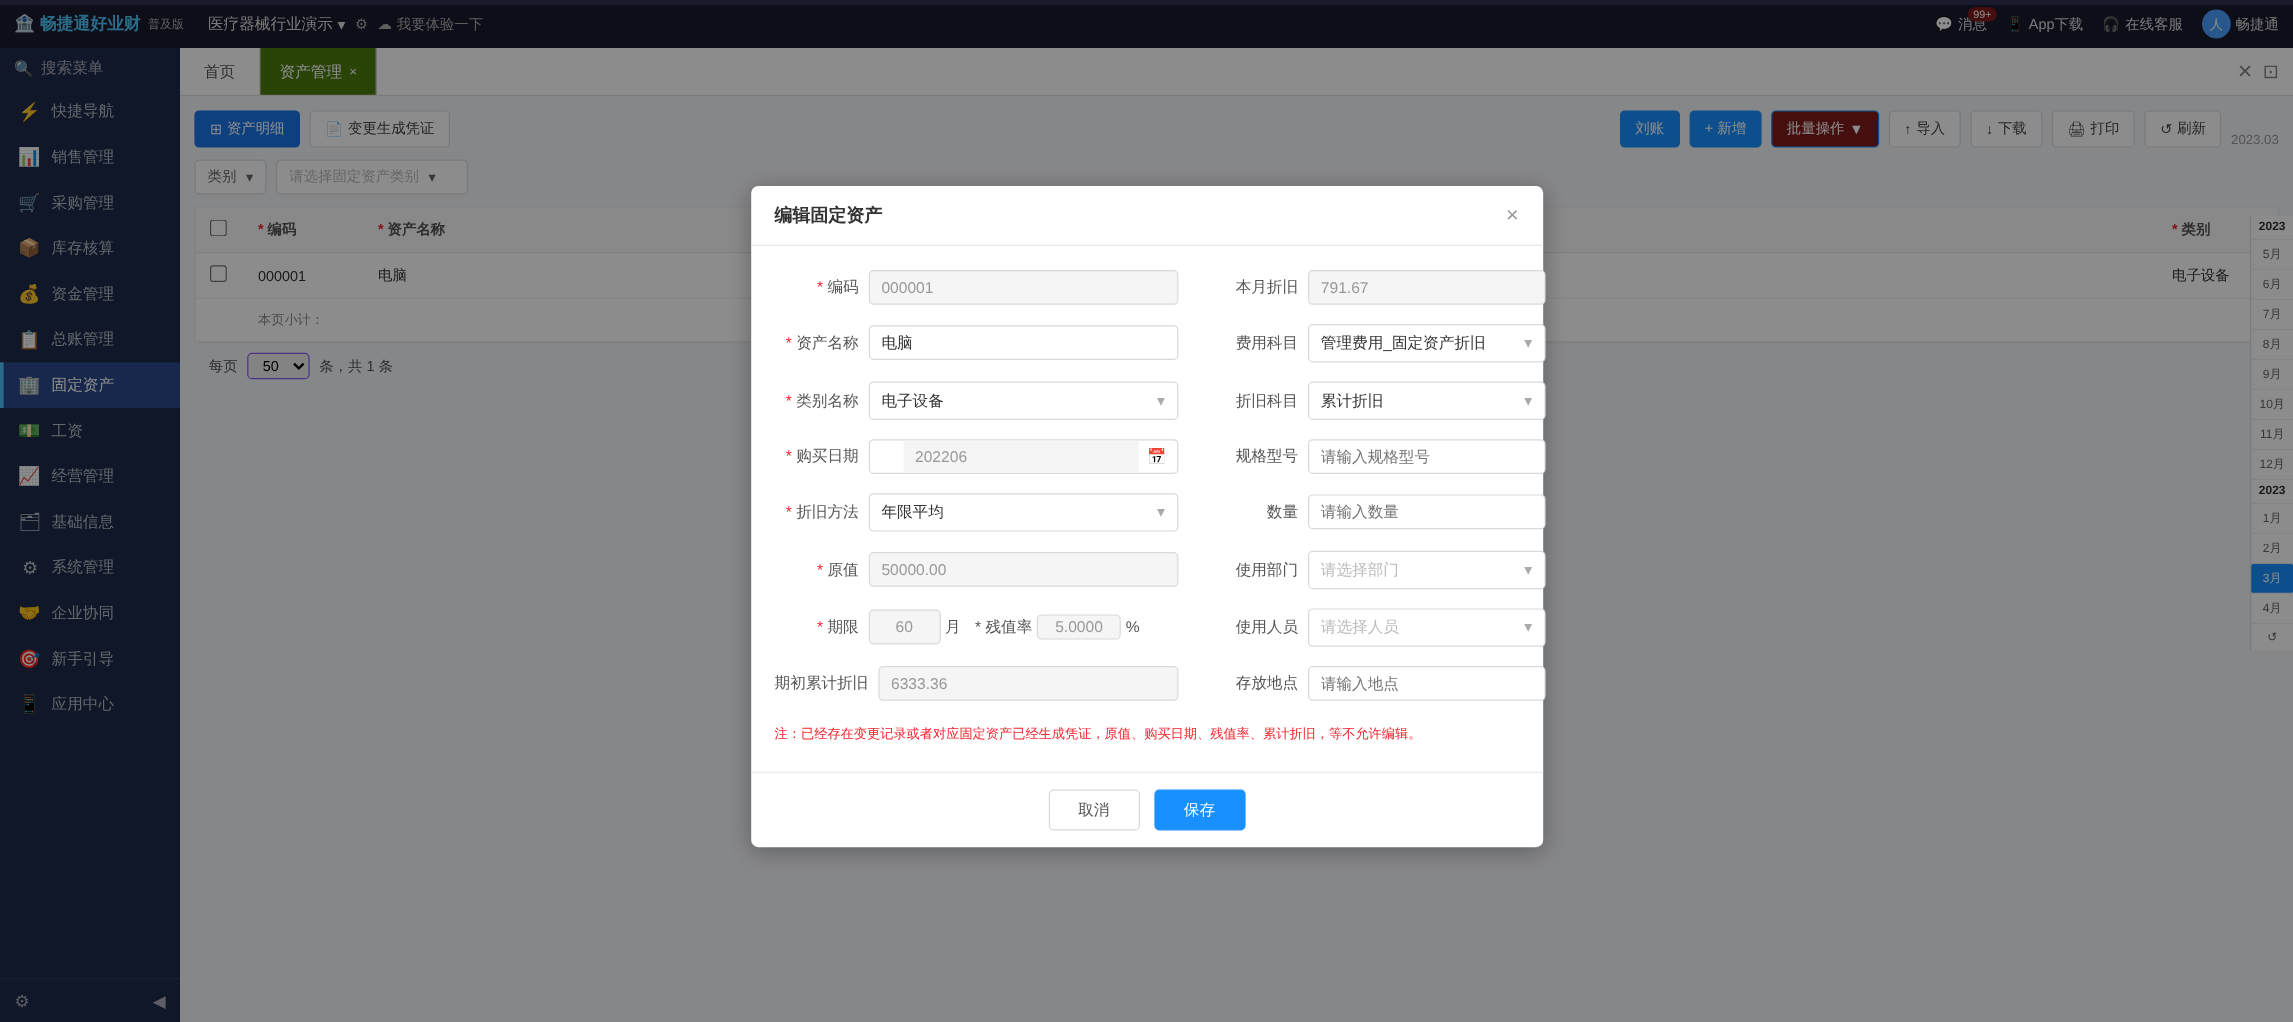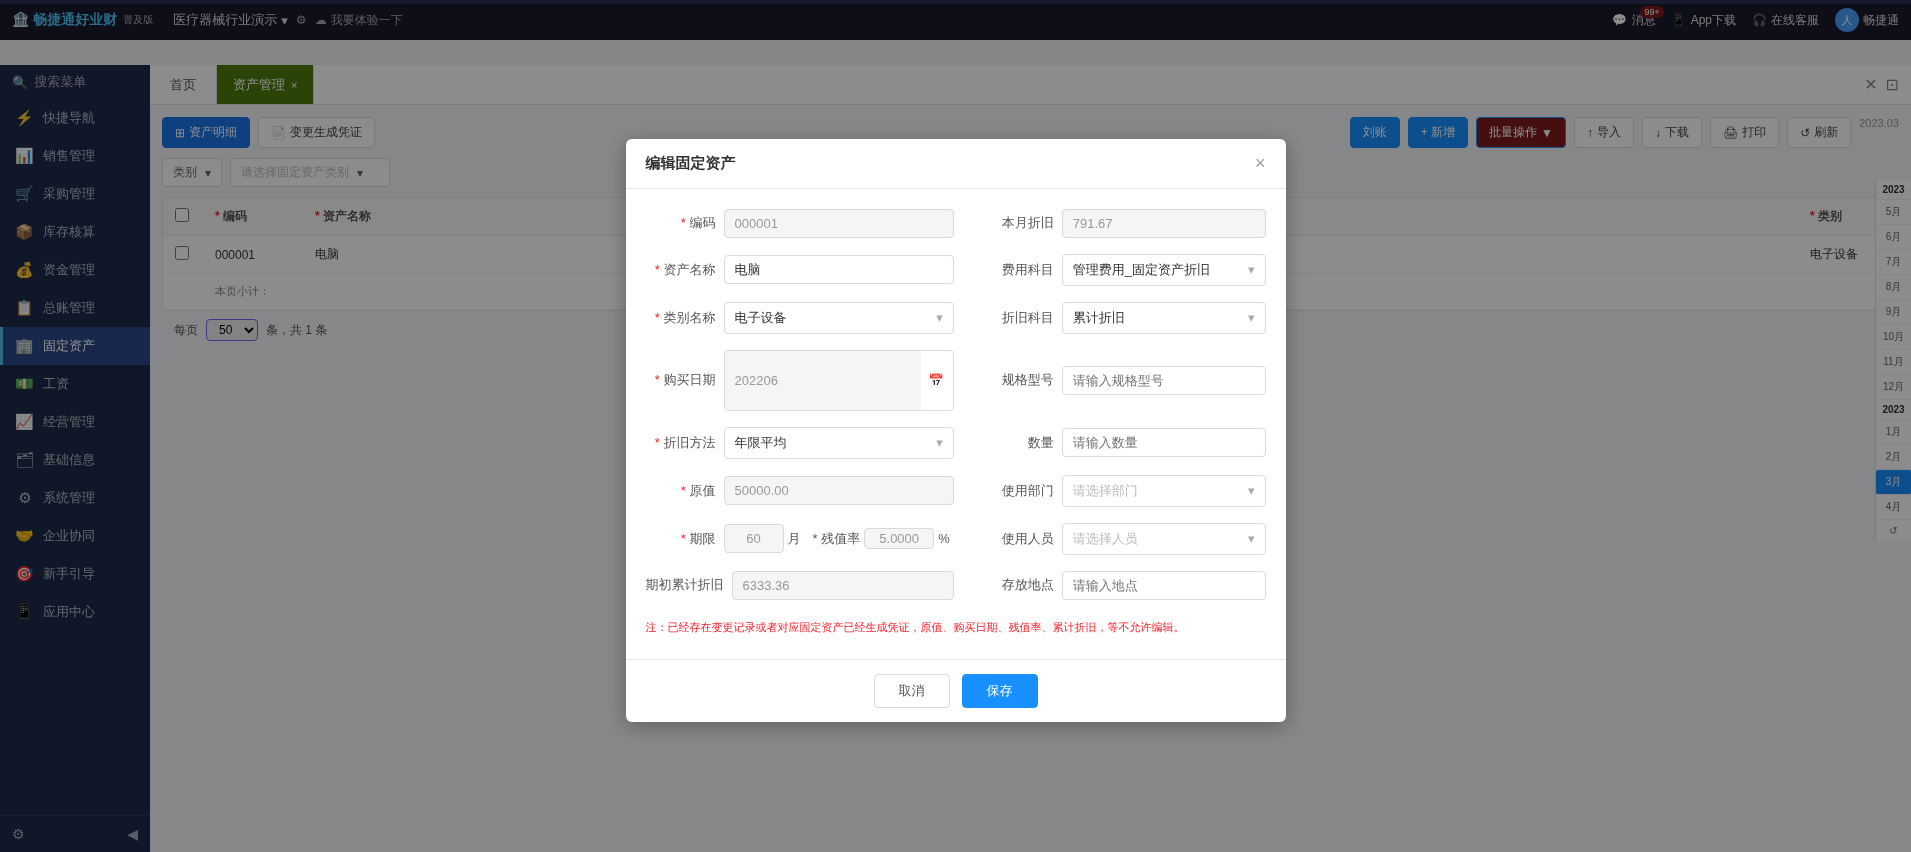"🏦 畅捷通好业财" .app-container { gap: 25px -> none }
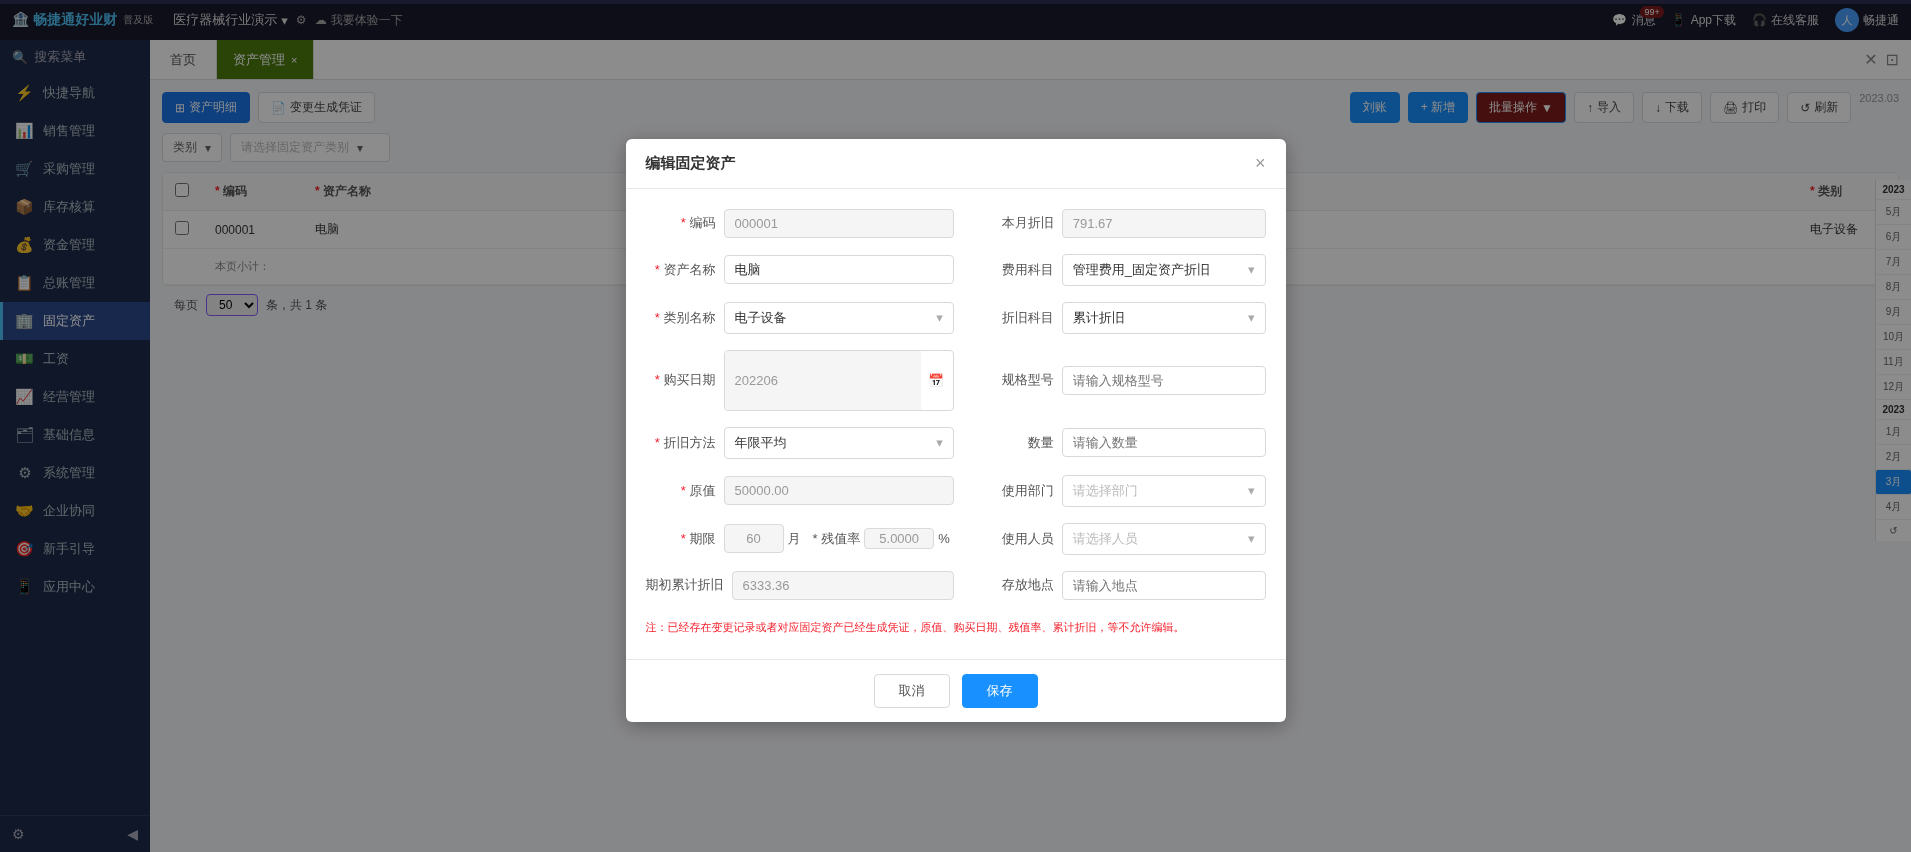"刘账" .toolbar-right { align-items: flex-start -> flex-end }
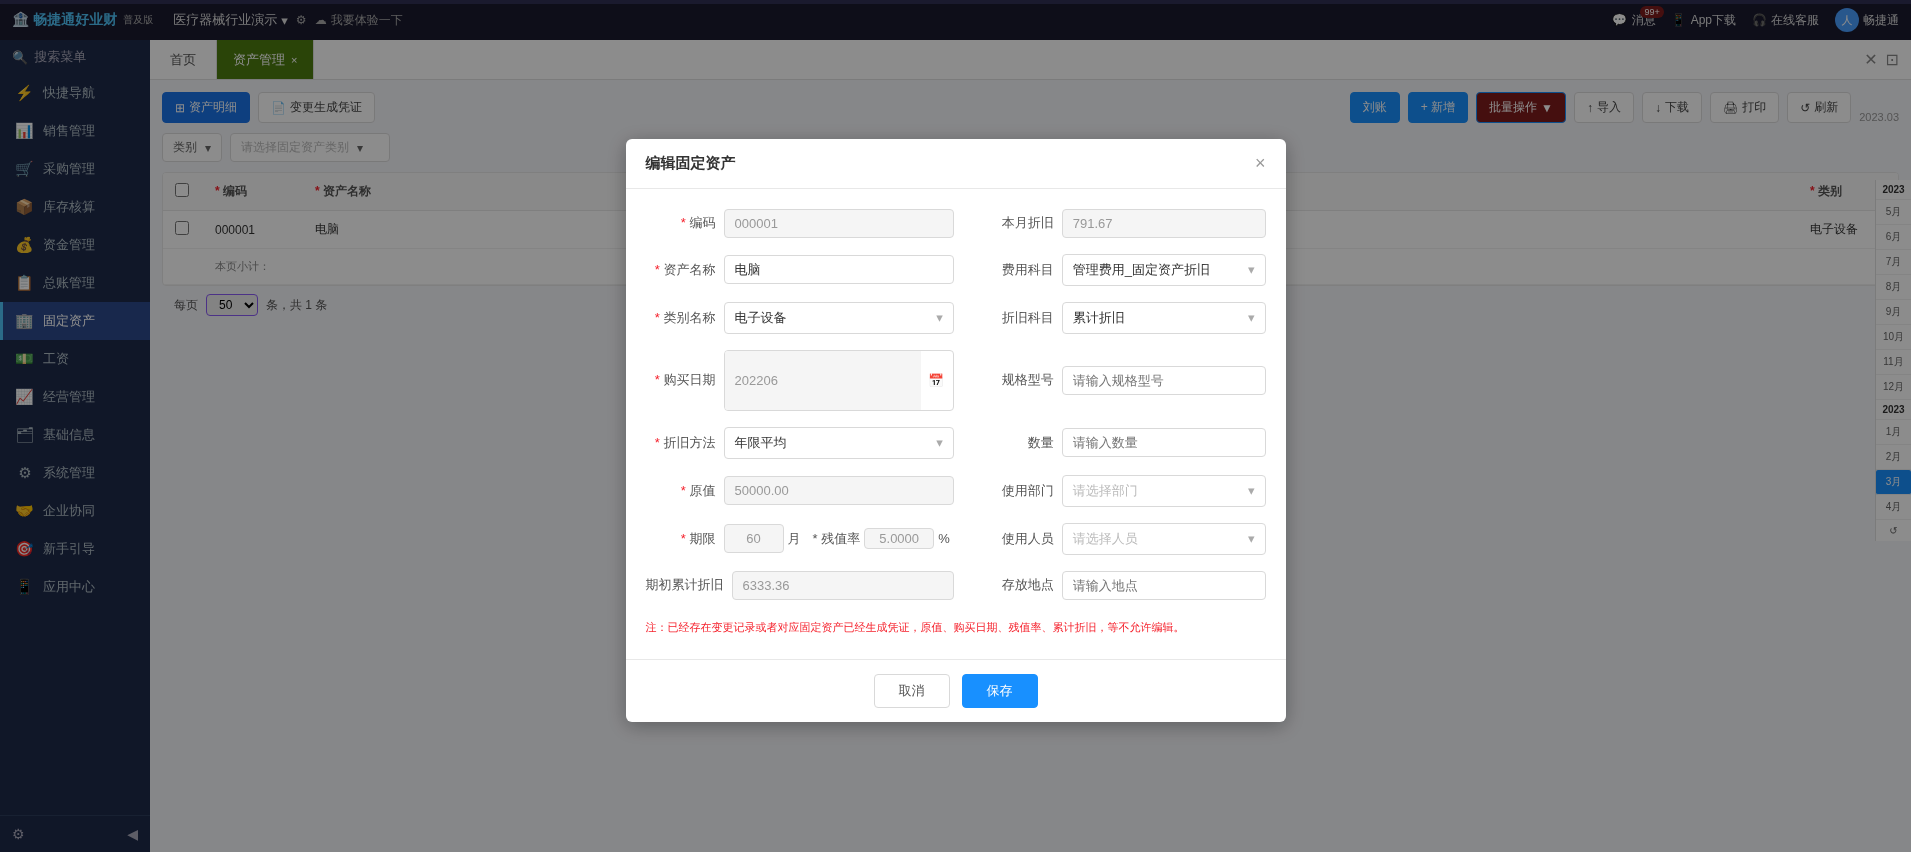"202206" input { margin-left: none -> 28px; padding: 22px 10px -> 6px 10px }
